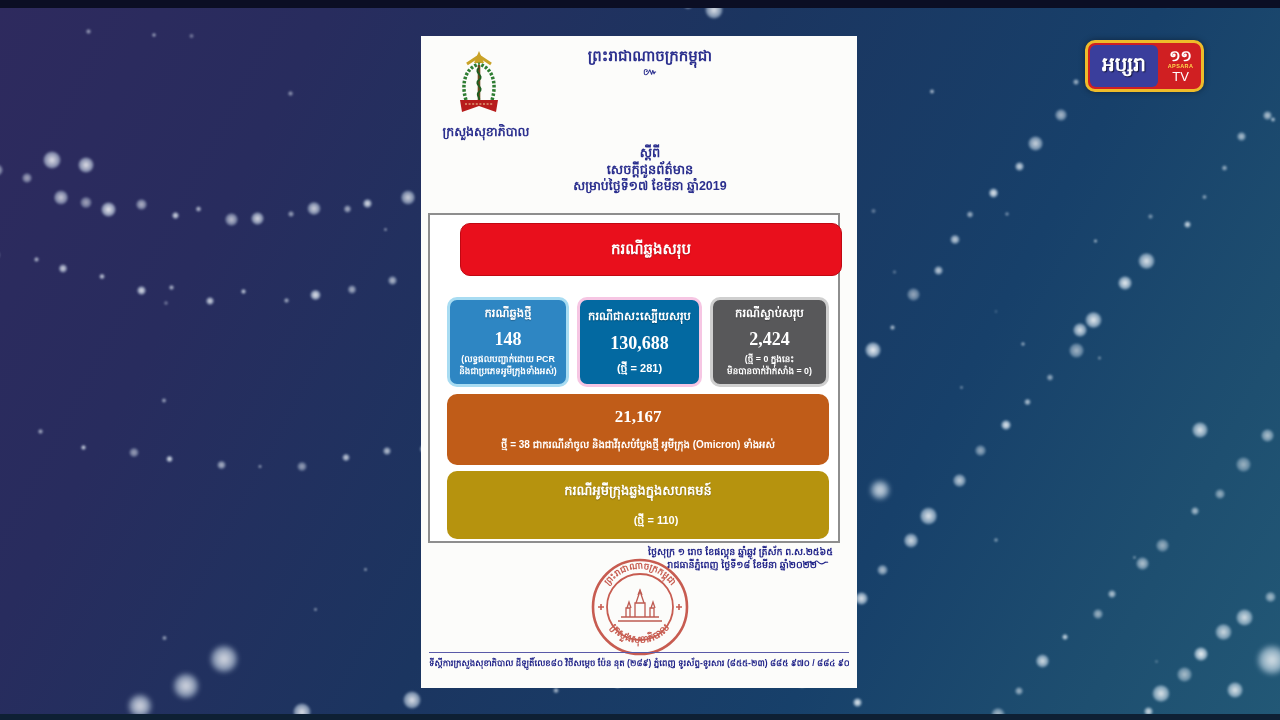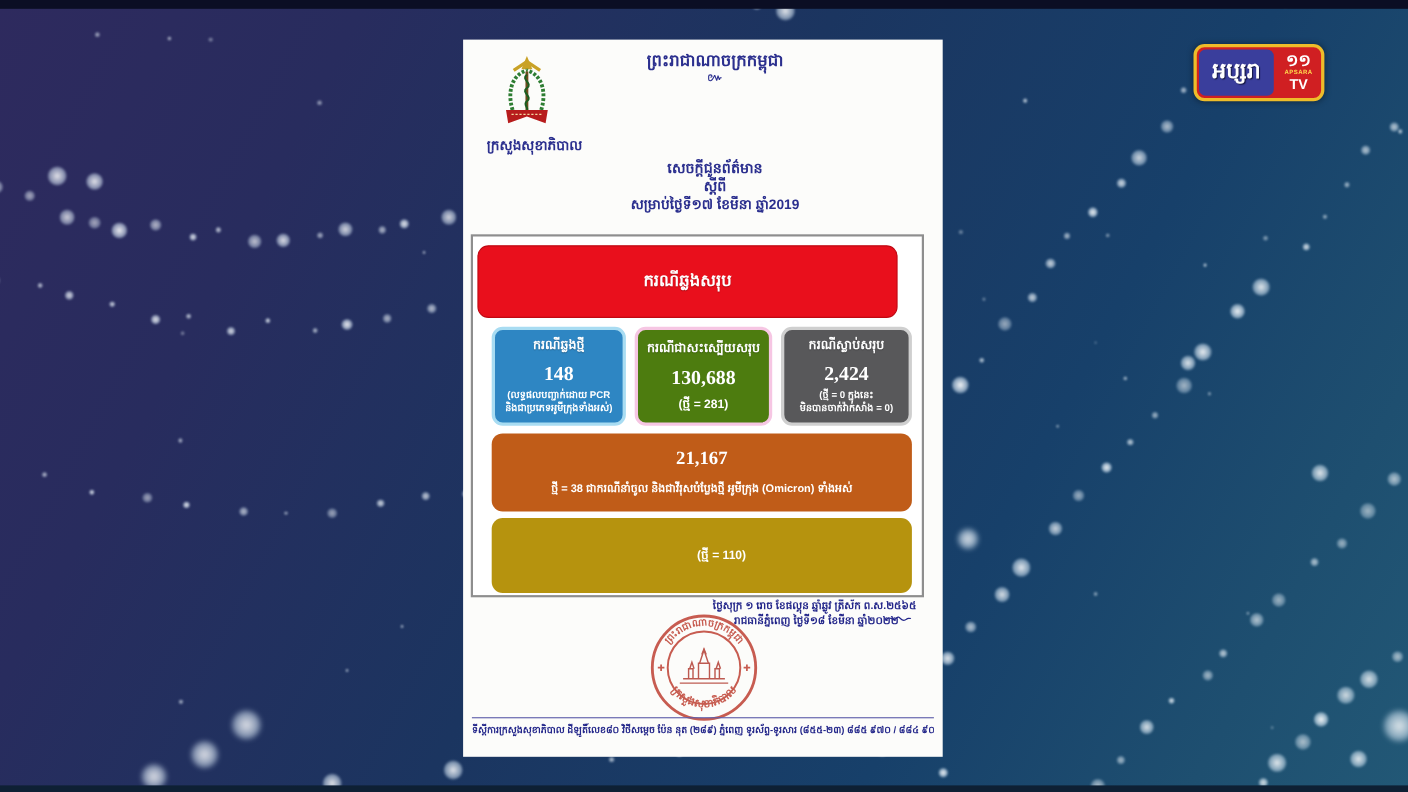"TV" .tv-tv { font-weight: bold -> normal }
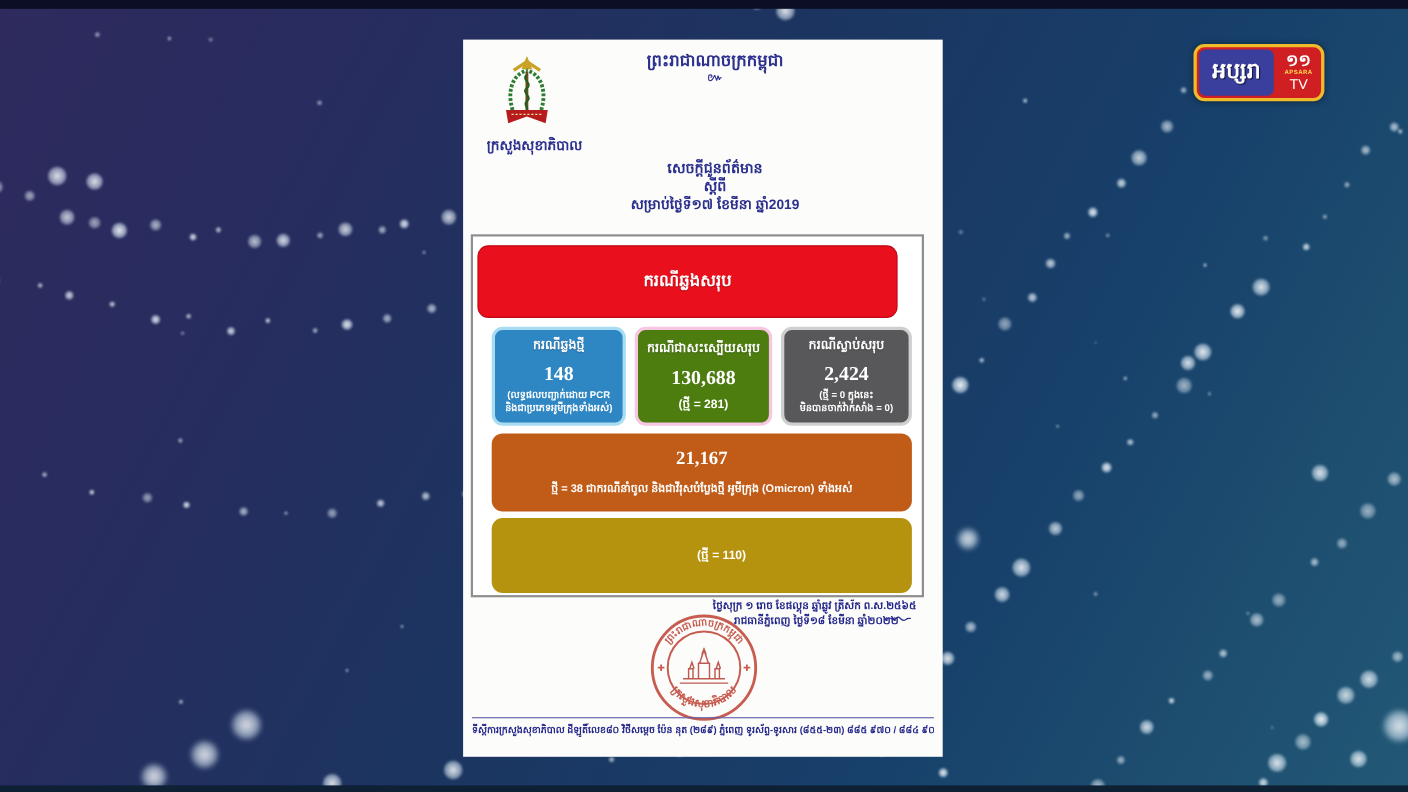"សេចក្តីជូនព័ត៌មាន" div.khb { order: before "ស្តីពី" -> after "ស្តីពី" }
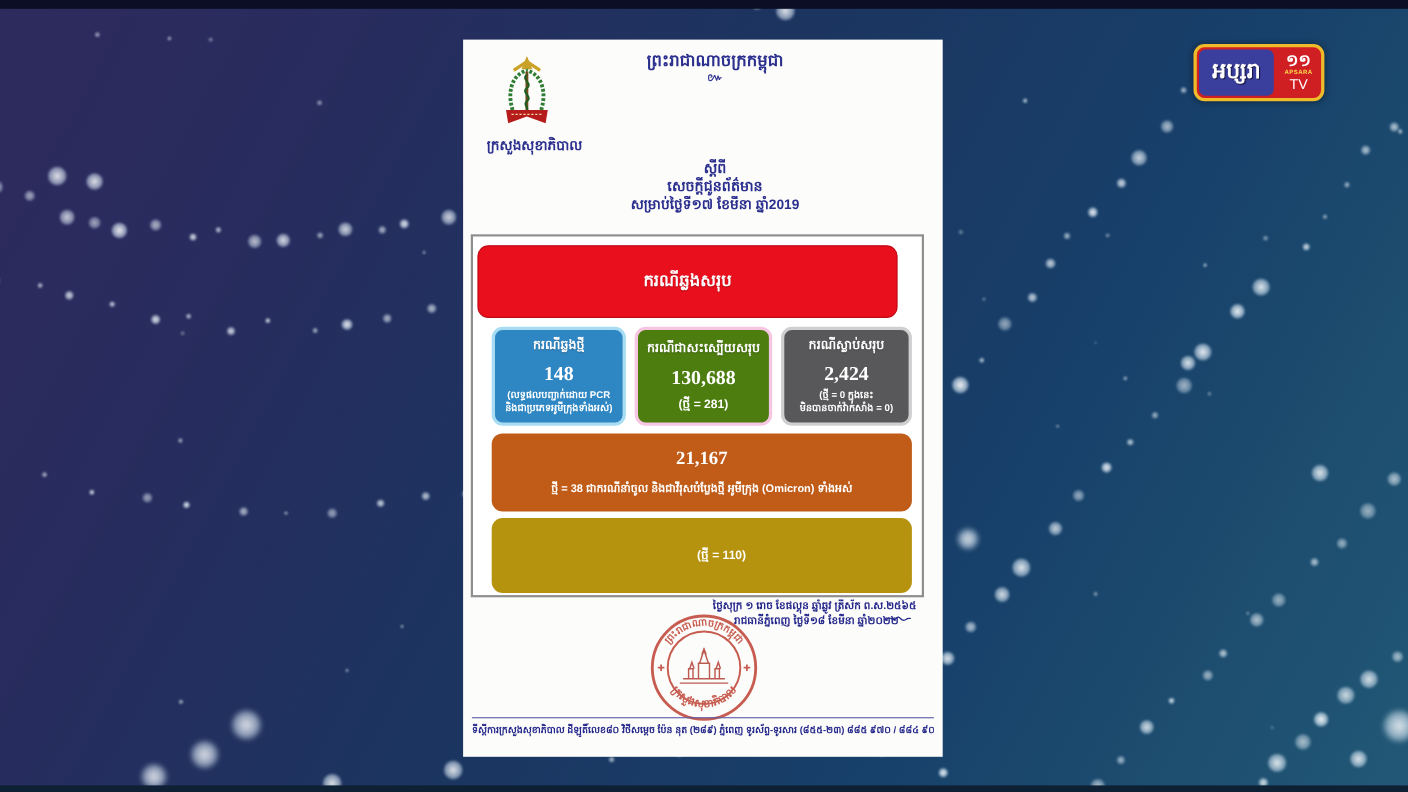"ករណីឆ្លងសរុប" .box-total { height: 66px -> 53px; left: 4px -> 30px }
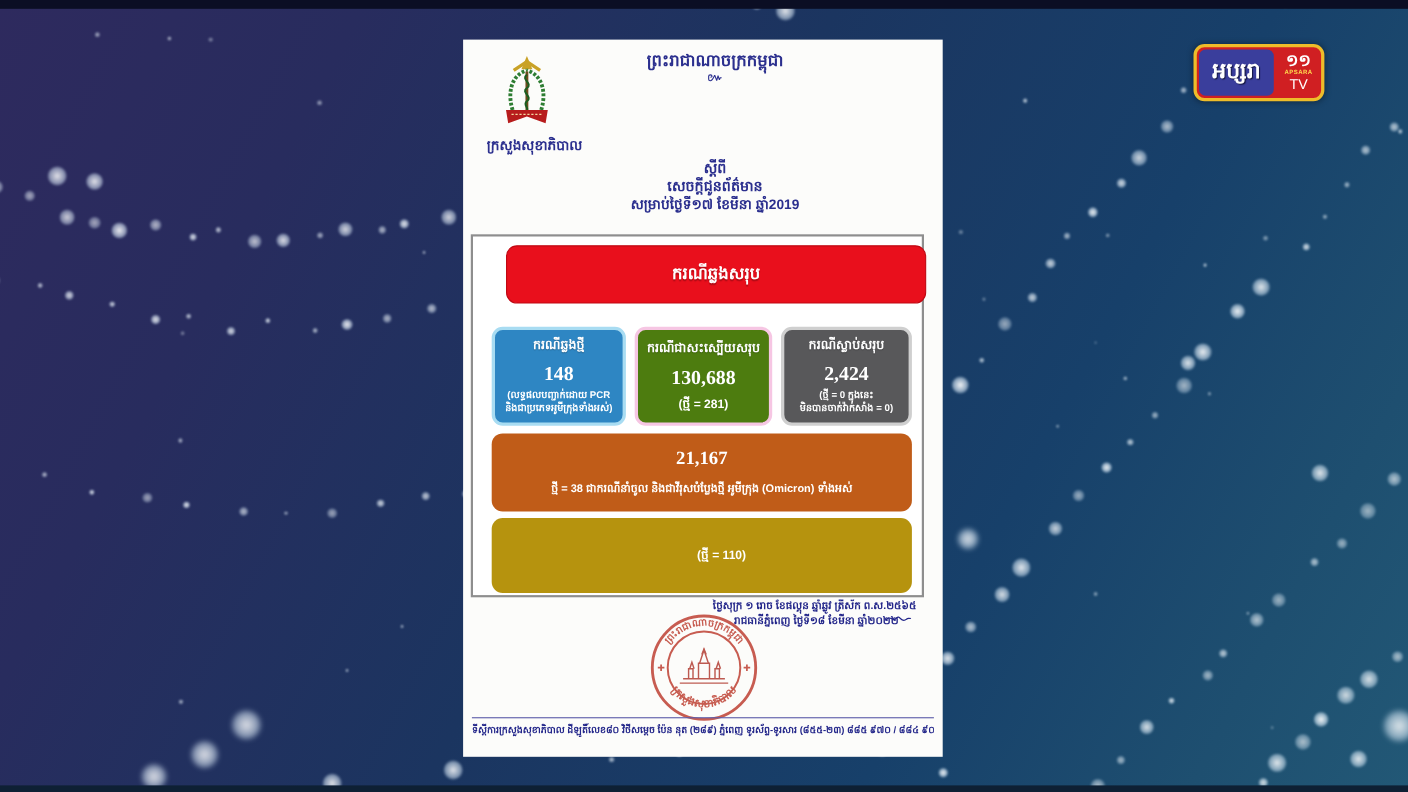"ករណីជាសះស្បើយសរុប" .box-recovered { background: #4d7c0f -> #0369a1 }
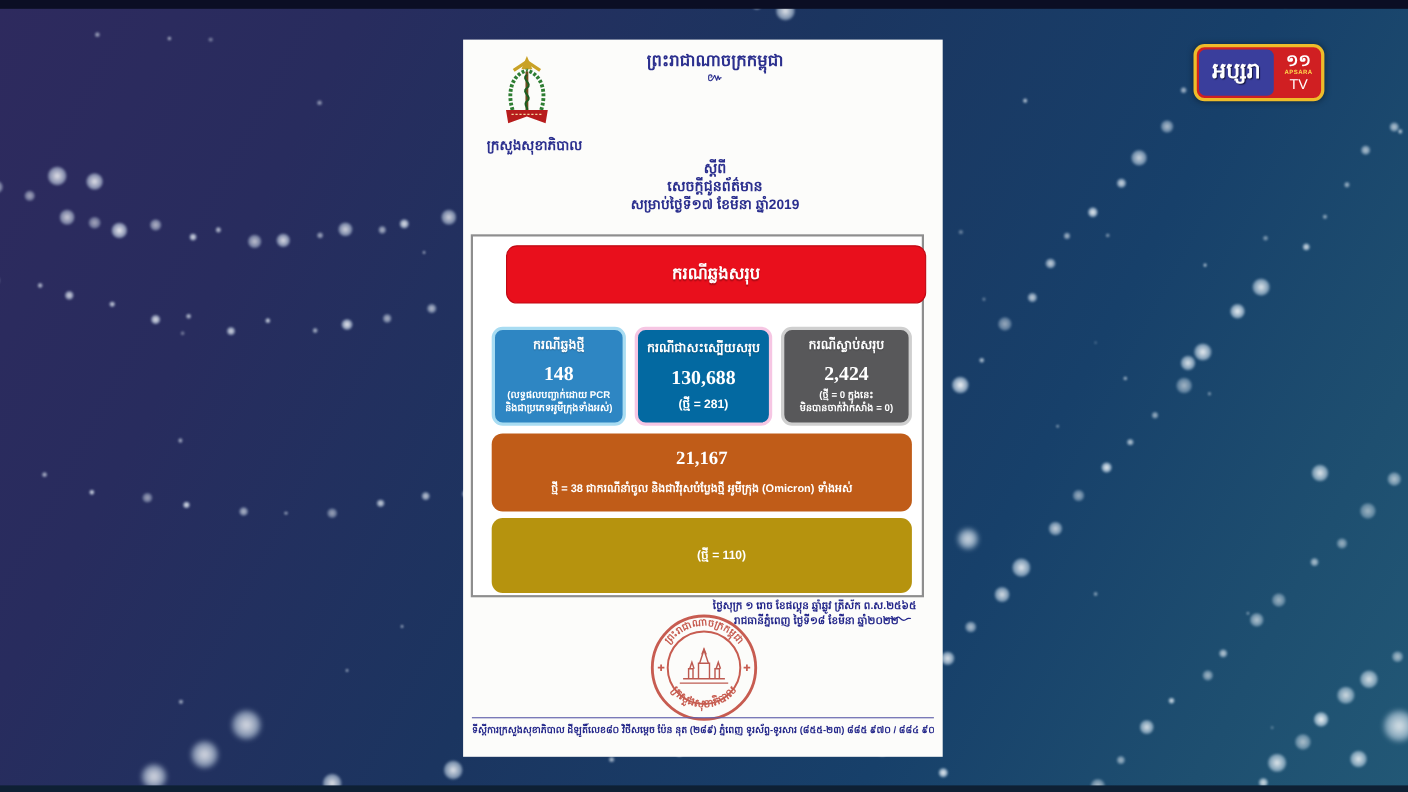"ករណីអូមីក្រុងឆ្លងក្នុងសហគមន៍" div.lbl { html: none -> <div>ករណីអូមីក្រុងឆ្លងក្នុងសហគមន៍</div> }
